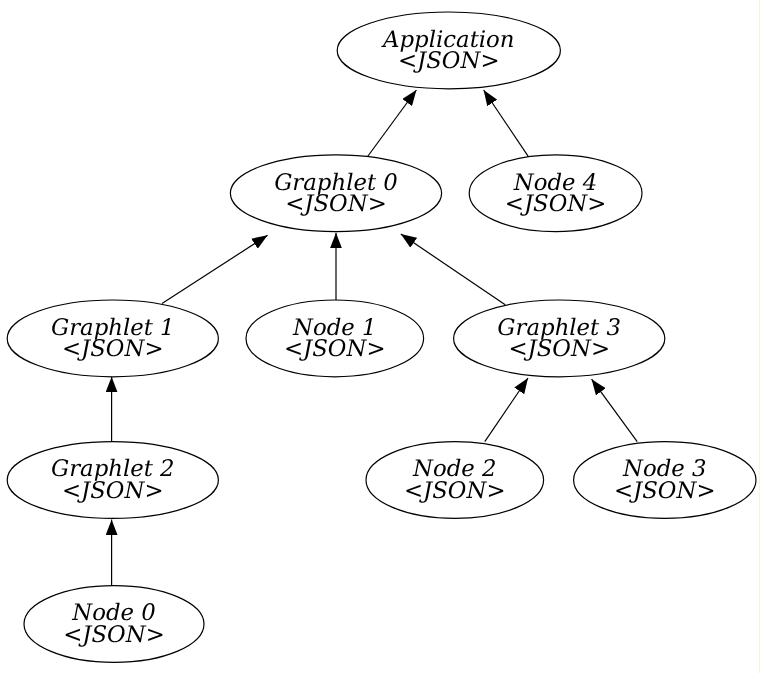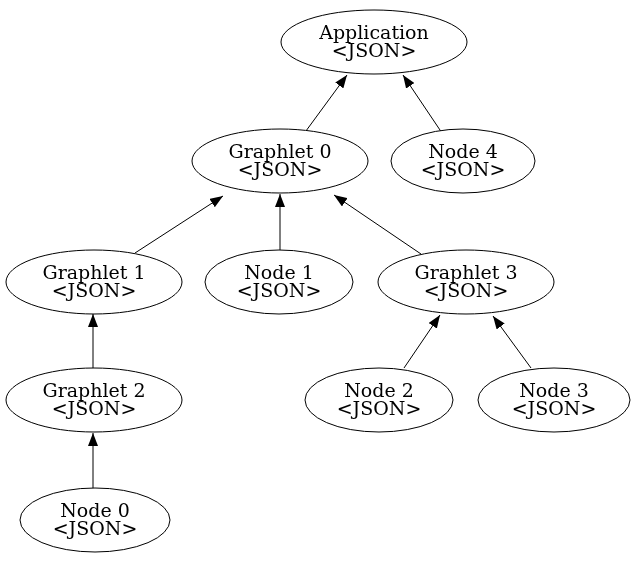"Application <JSON>" #stage { font-style: none -> italic }
